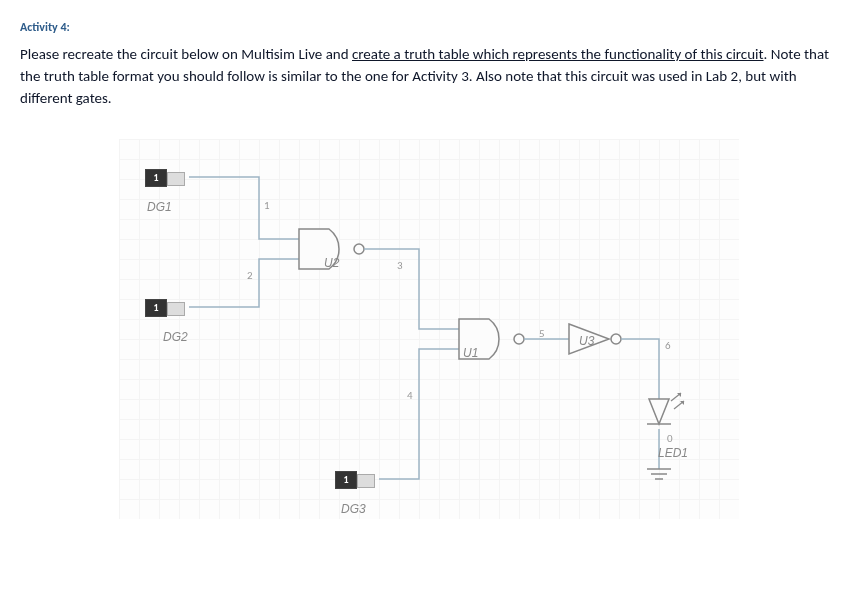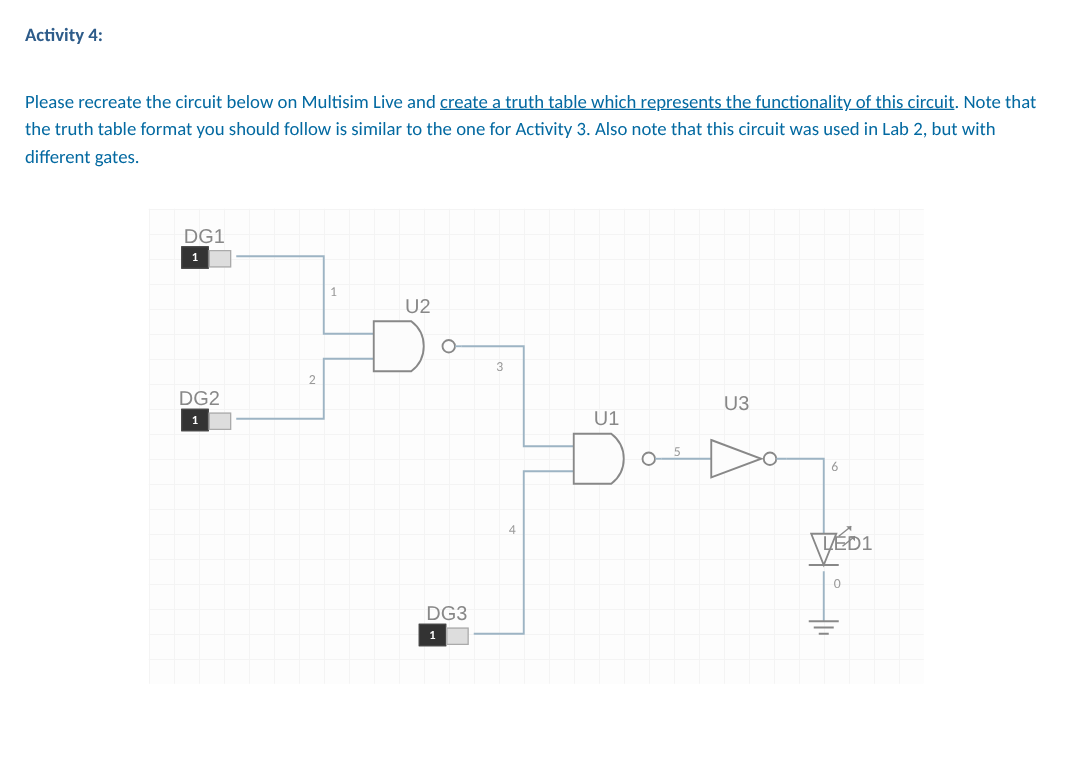"Activity 4:" .heading { font-size: 15px -> 12px; margin-bottom: 34px -> 10px }
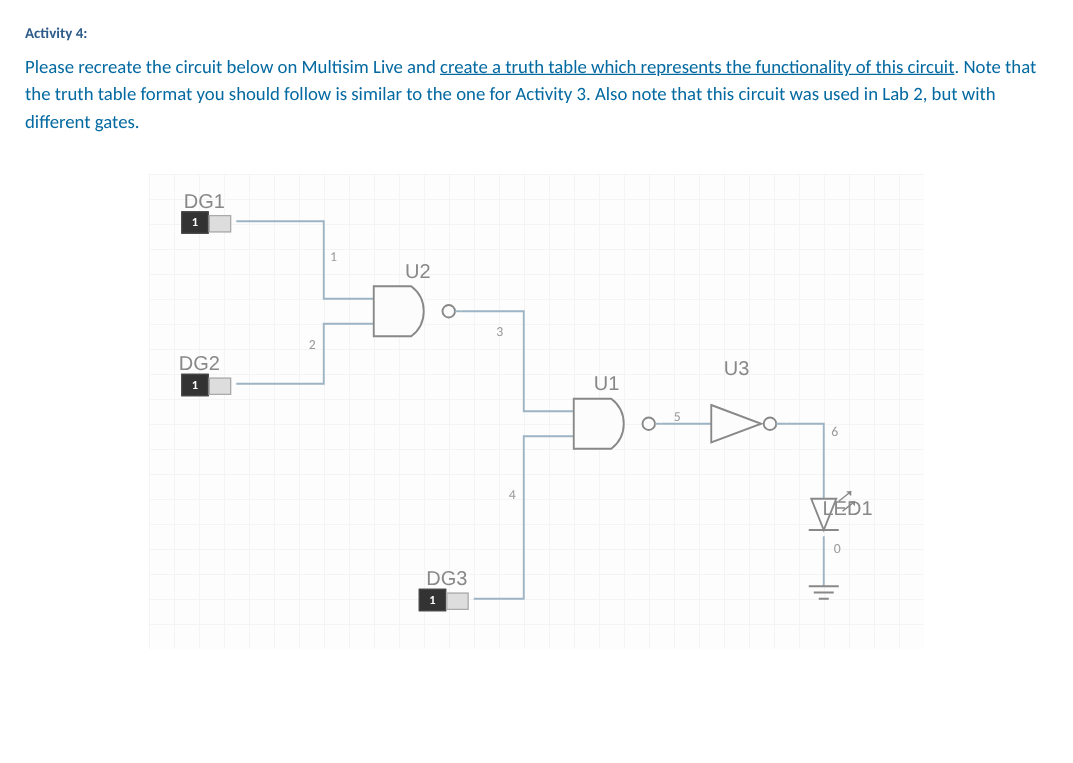"Please recreate the circuit below" .instructions { color: #0369a1 -> #0f172a }
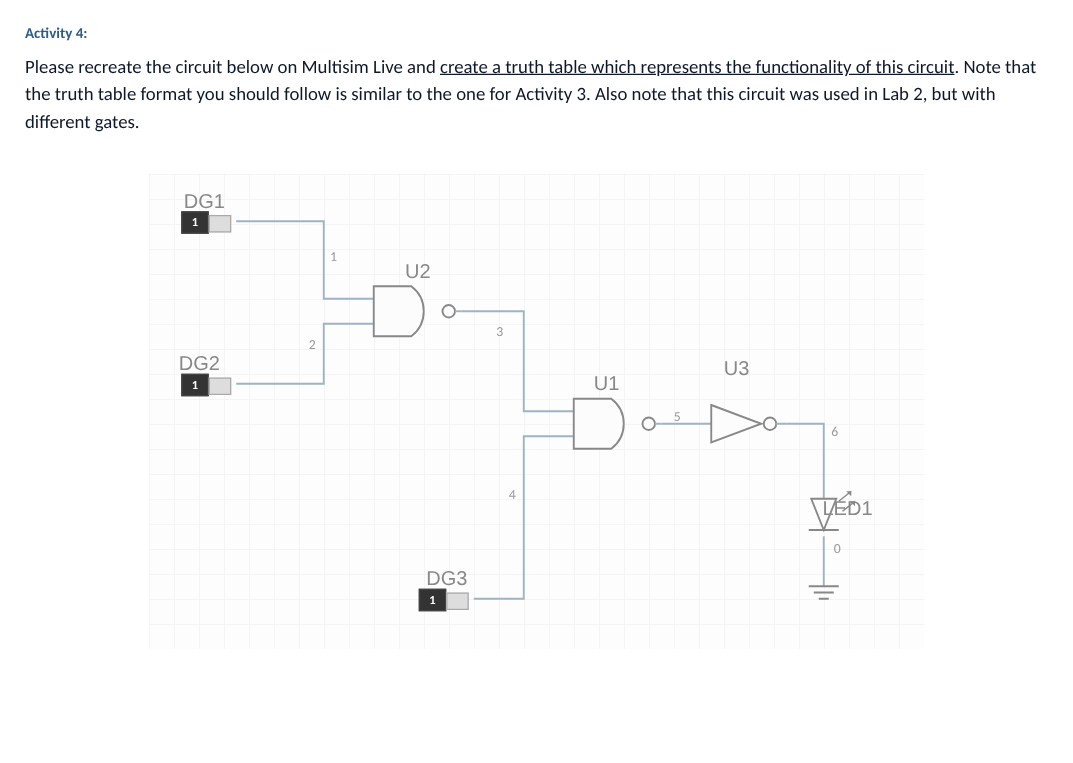"DG1" .label { font-size: 16px -> 12px; font-style: none -> italic; margin-top: none -> 47px }
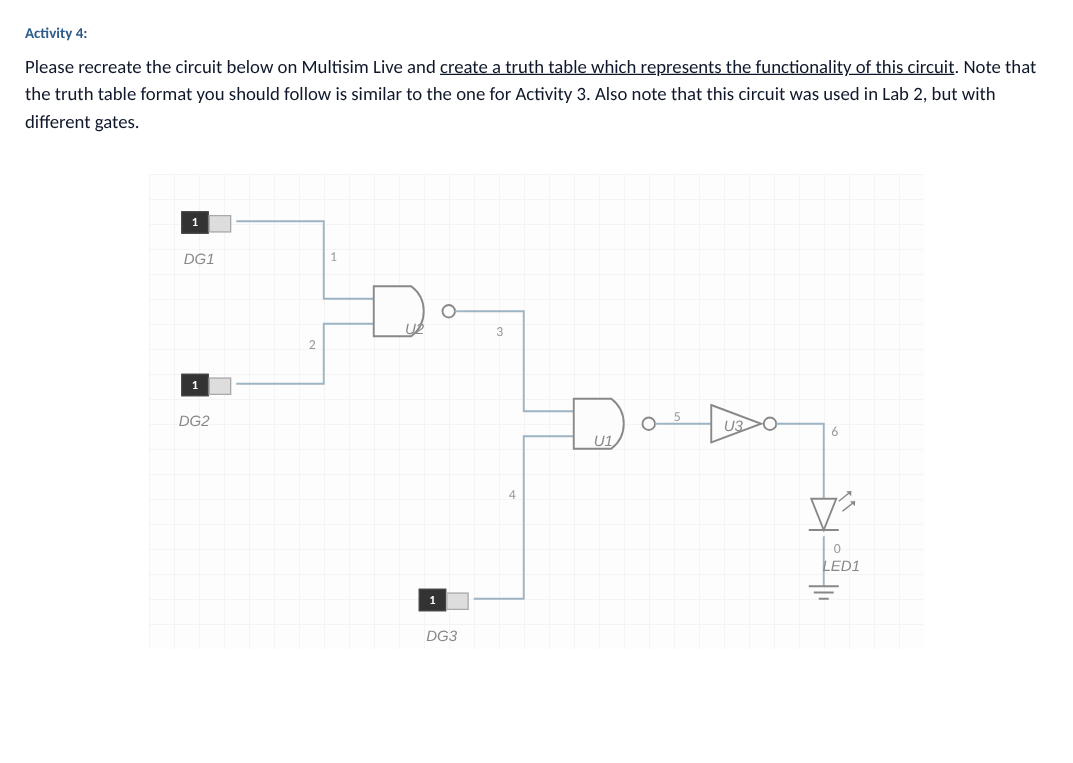"DG2" div.label { left: 24px -> 44px }
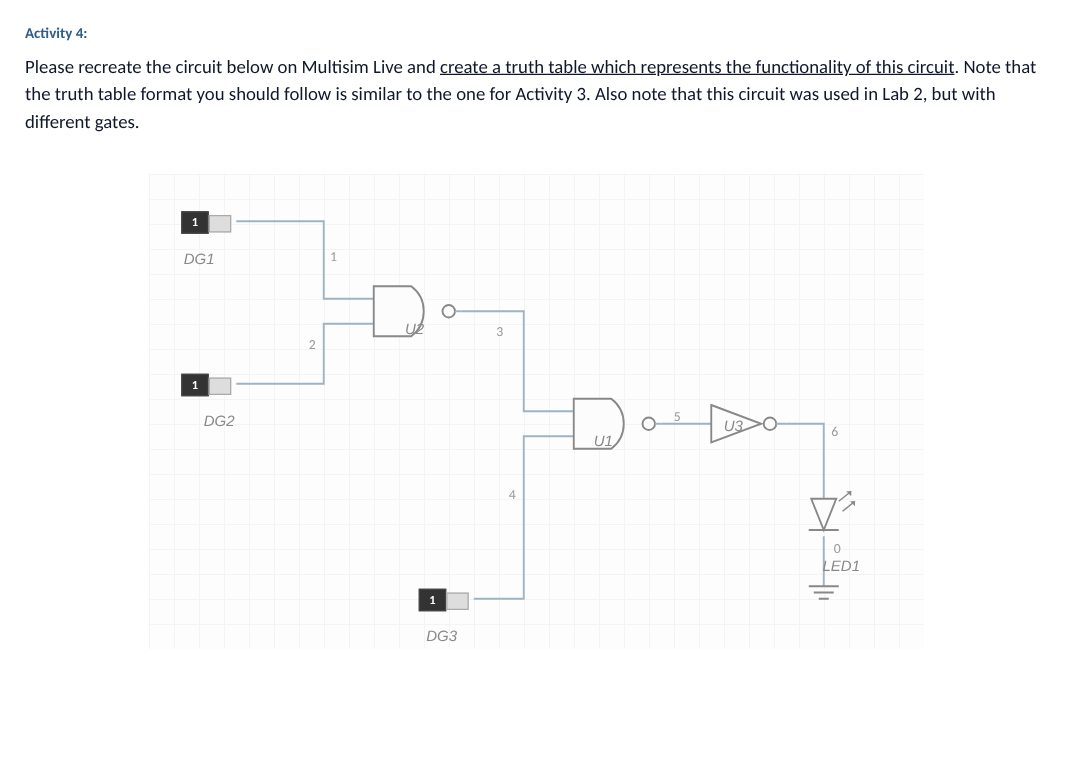"U1" div.label { left: 356px -> 344px }
